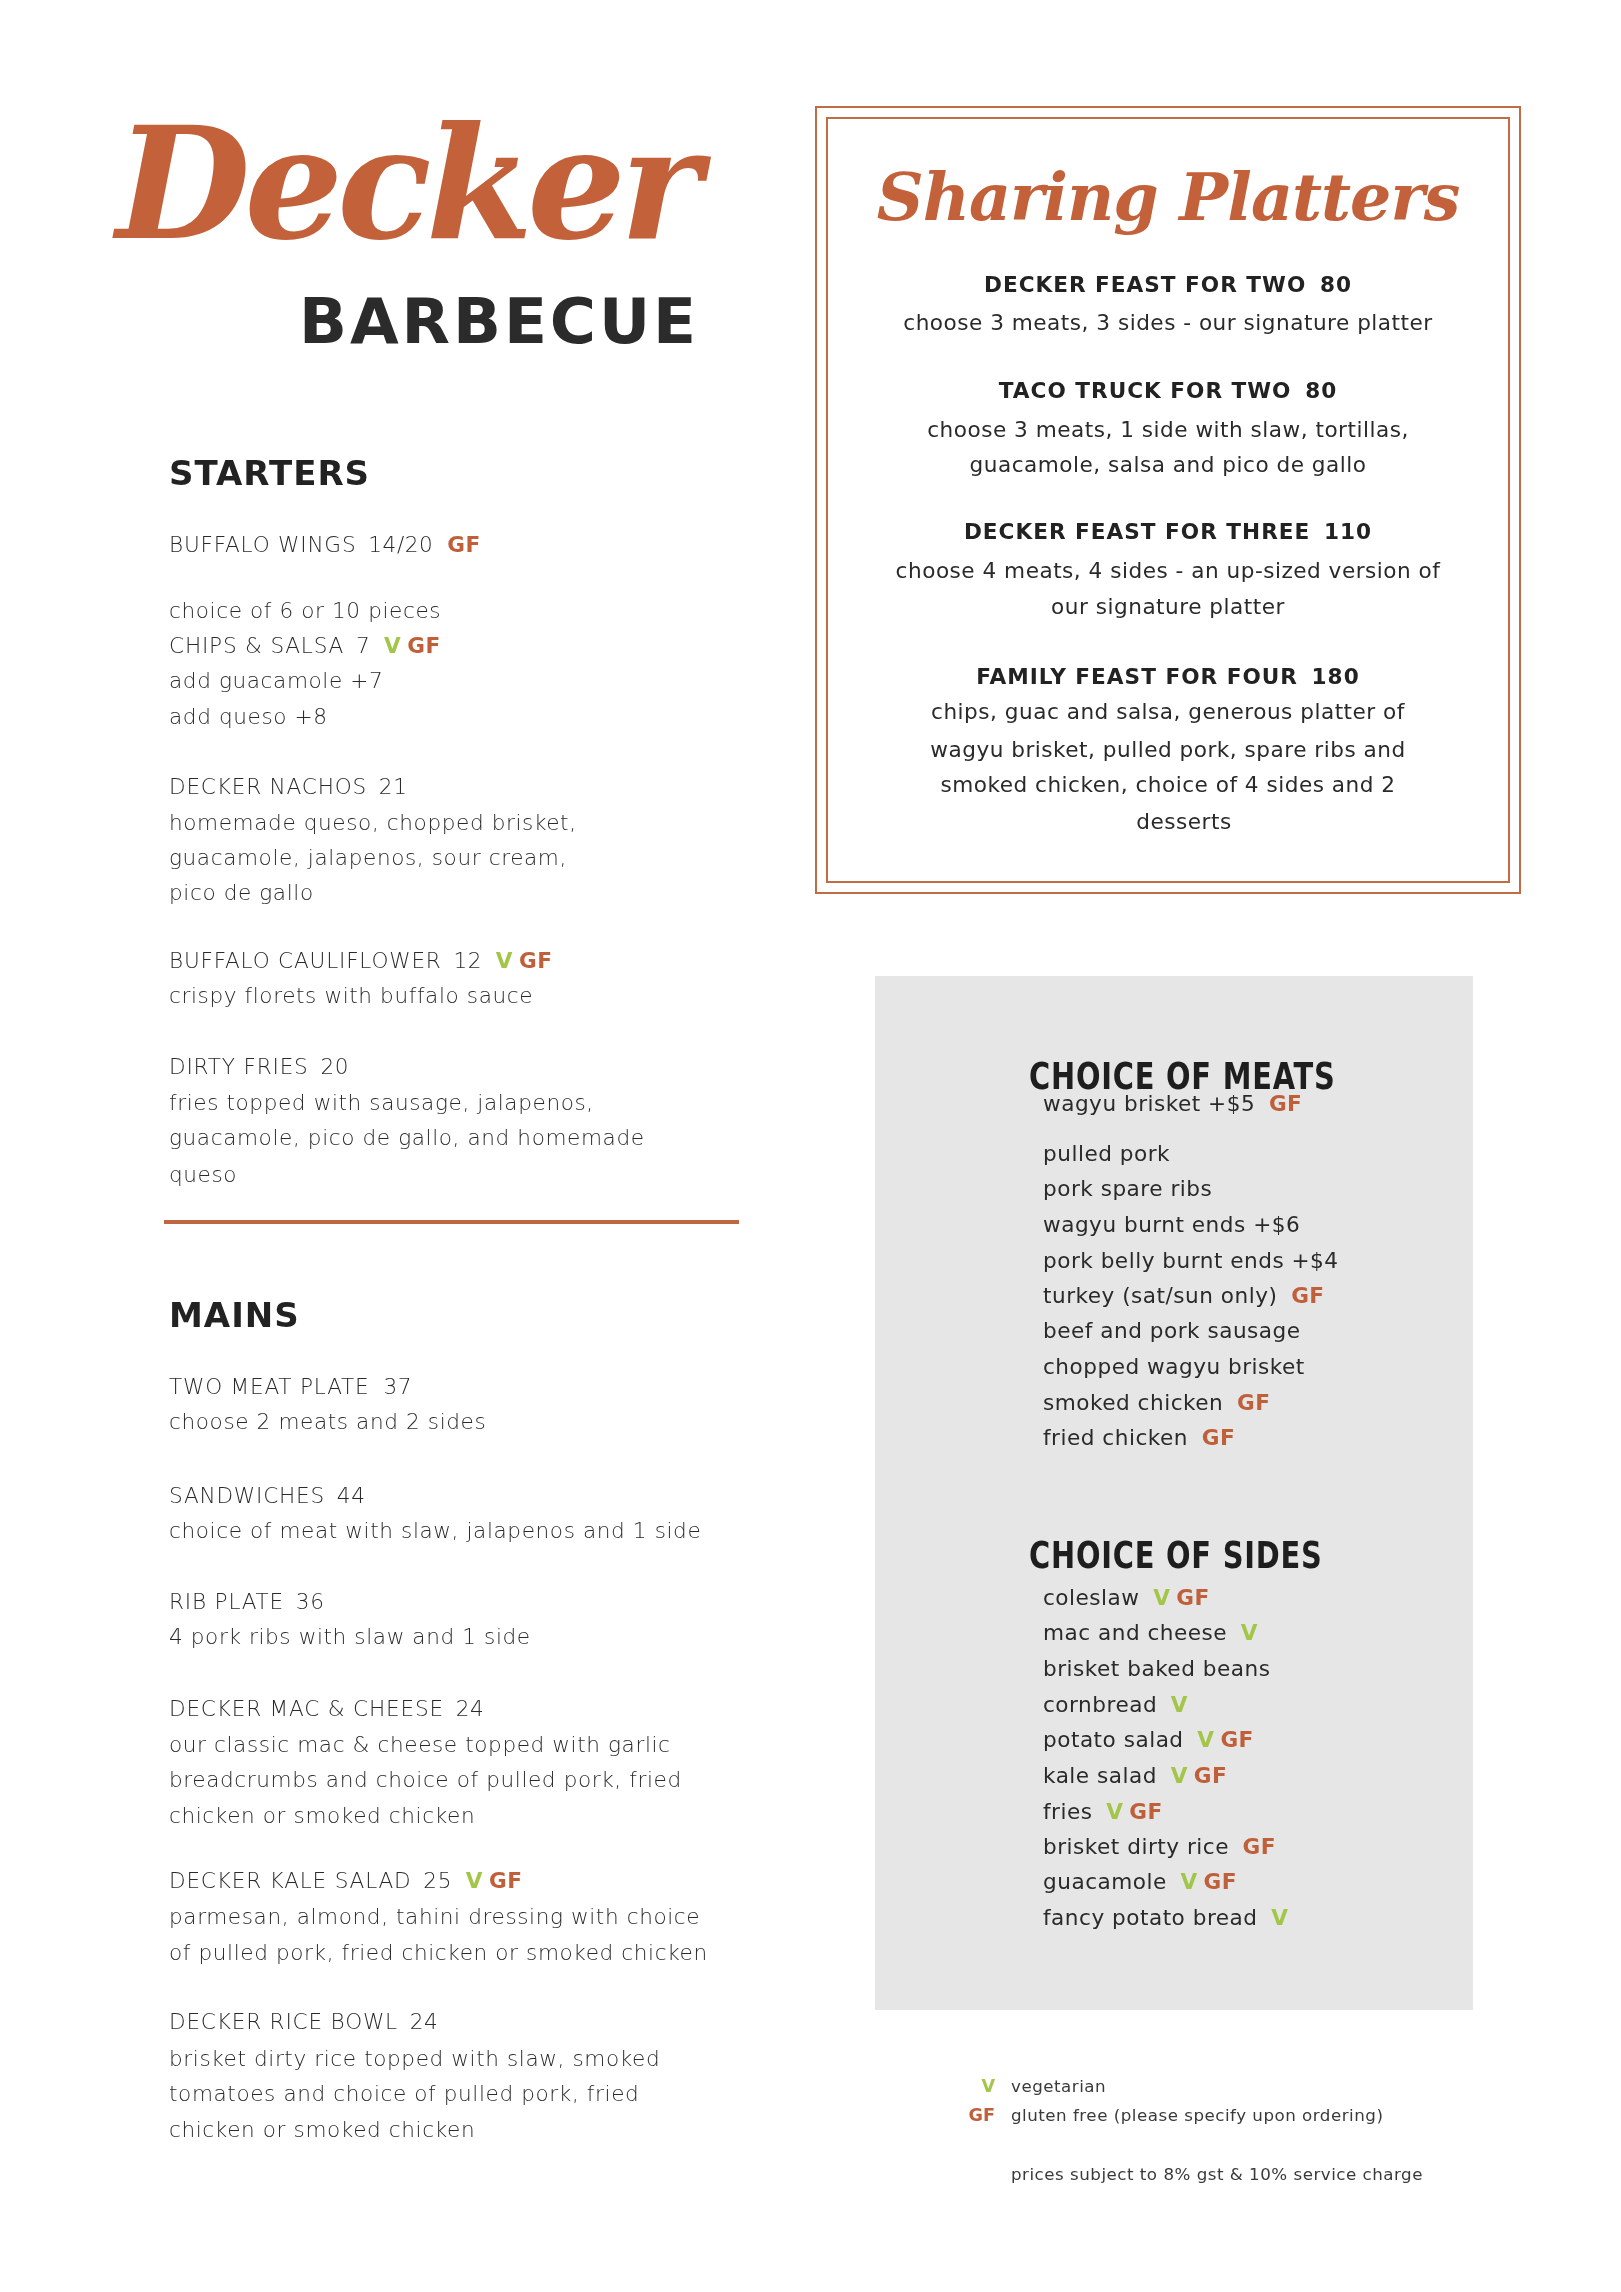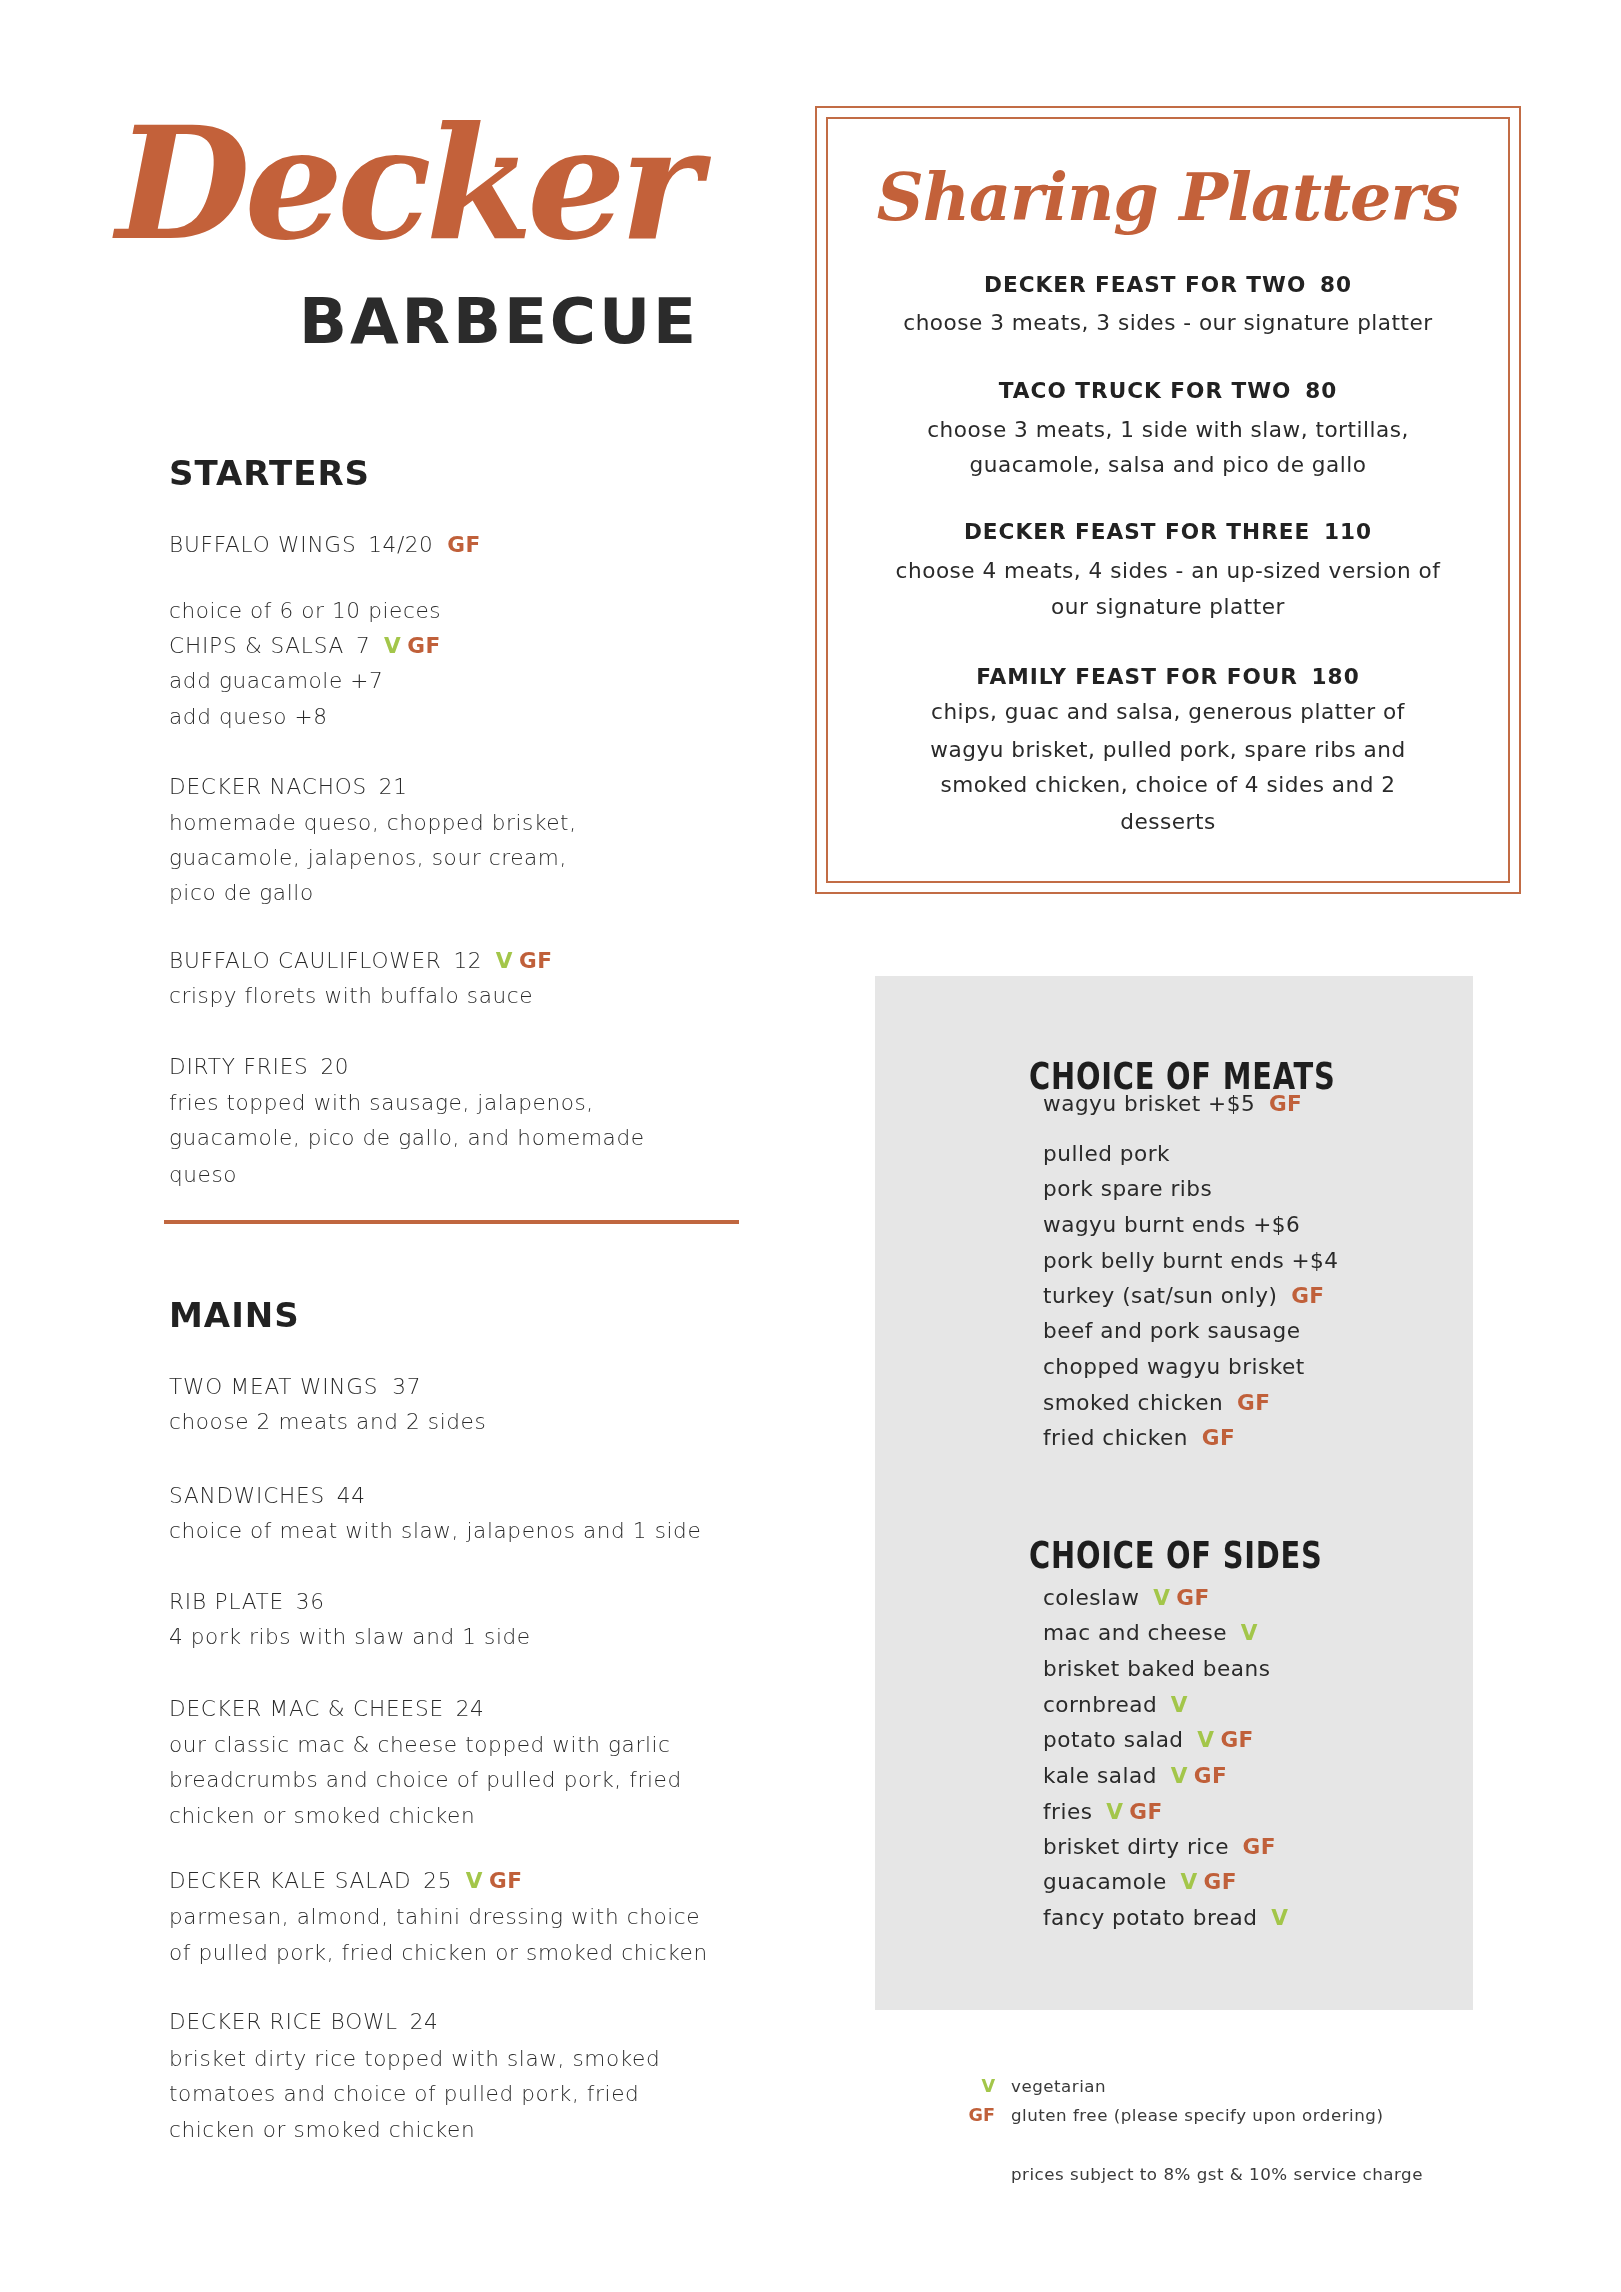"desserts" div.pline { margin-left: none -> 16px }
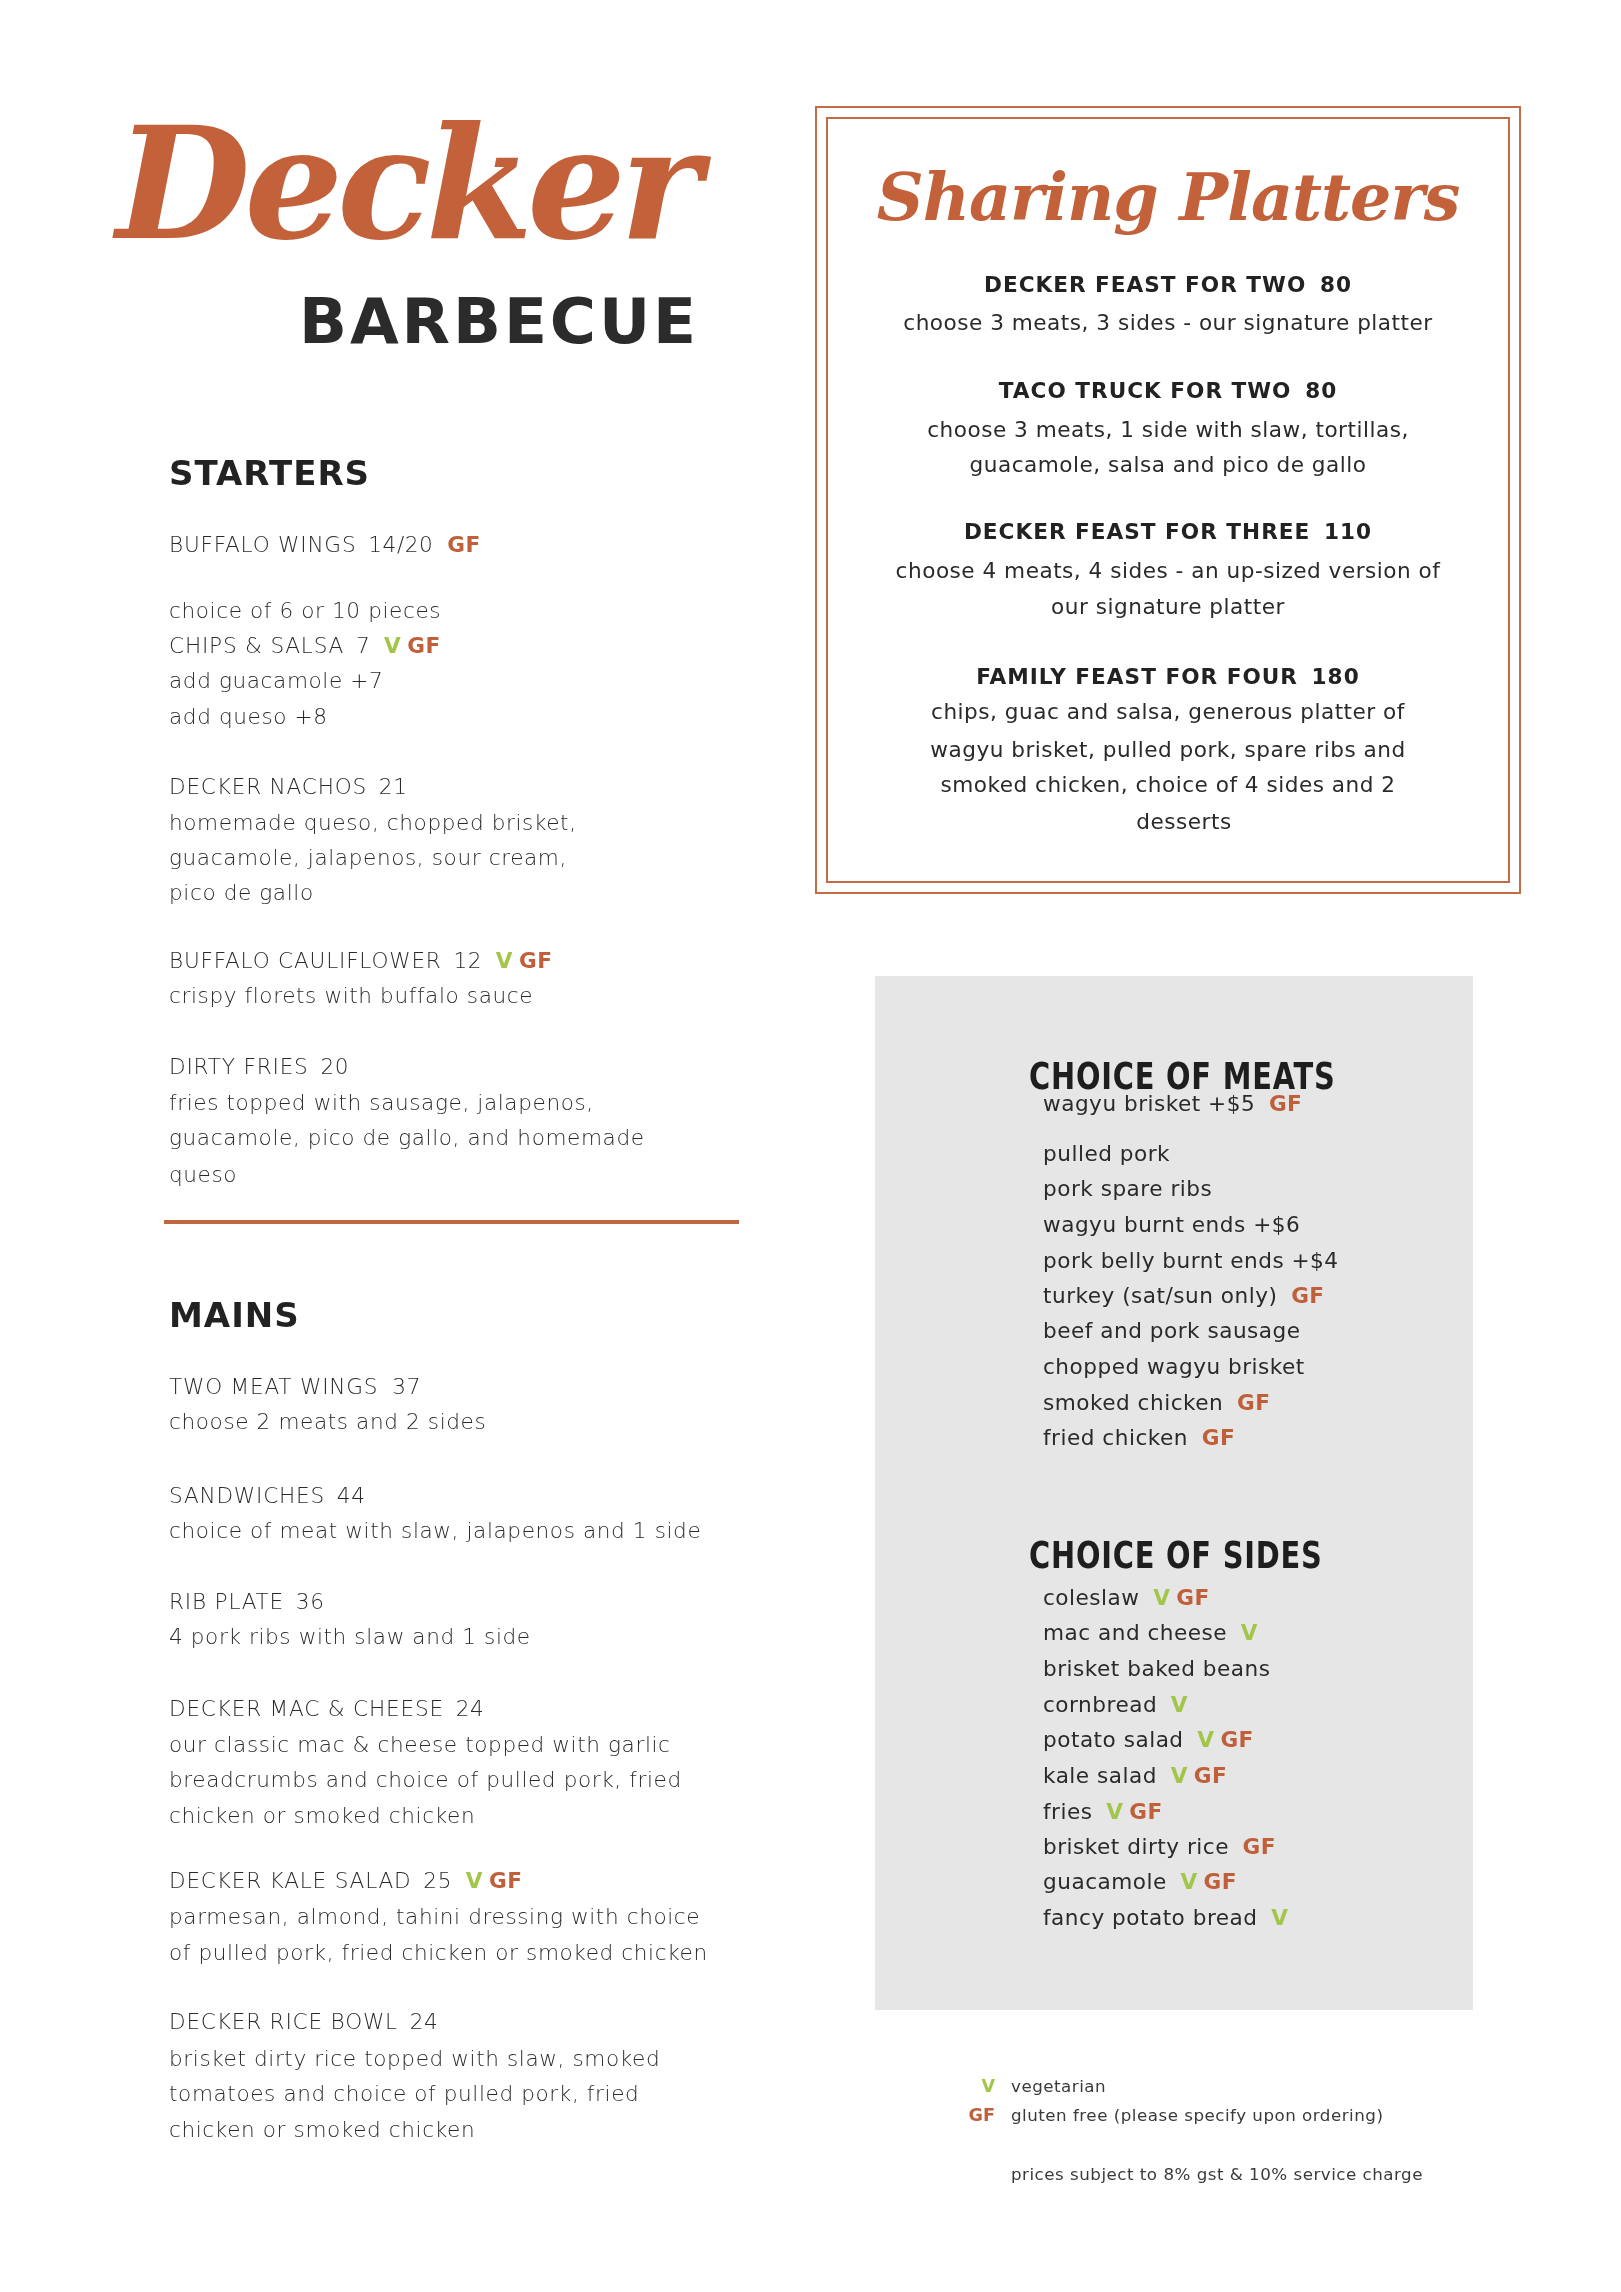"TWO MEAT WINGS" span.item-name { text: WINGS -> PLATE }
